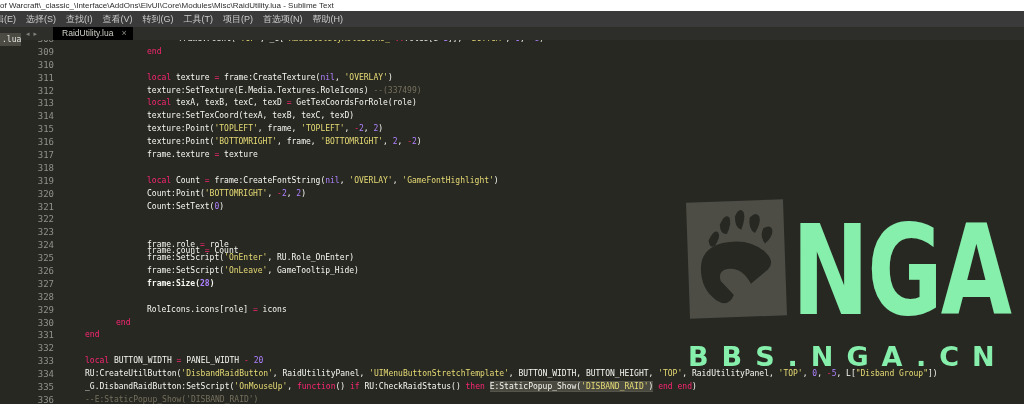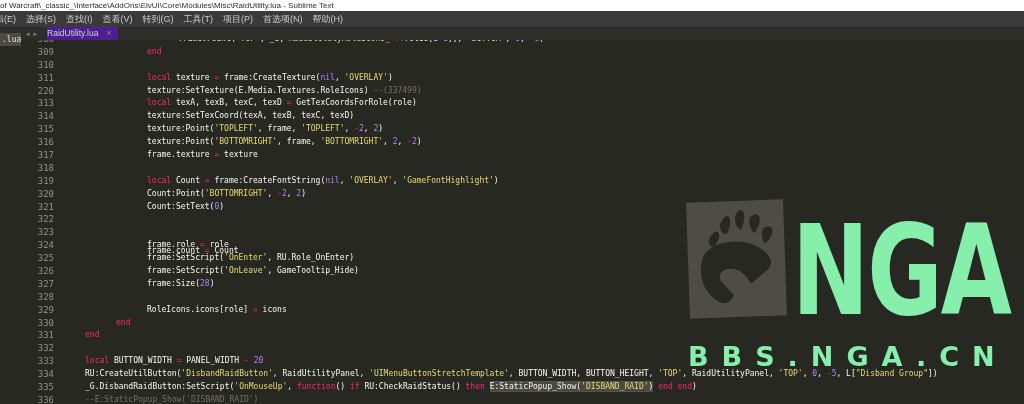"RaidUtility.lua" .tab { background: #4c1d95 -> #000000; margin-left: 6px -> 12px; padding: 0 6px 0 0 -> 0 6px 0 9px }
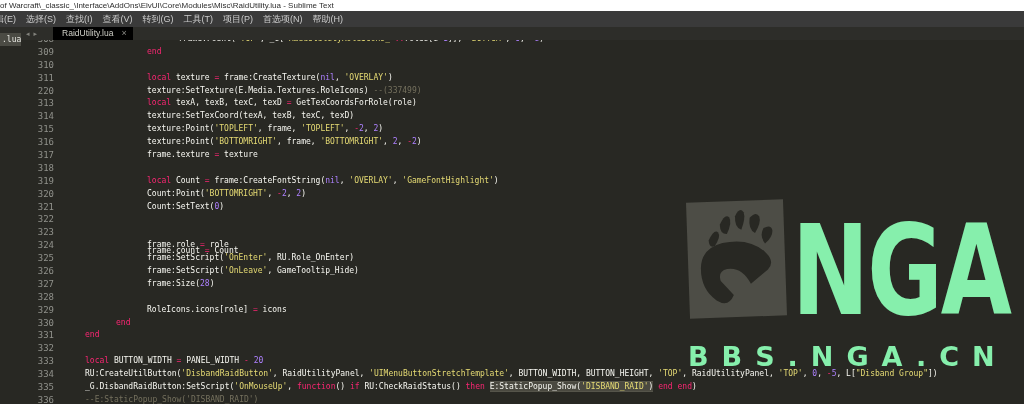"220" span.ln { text: 220 -> 312 }
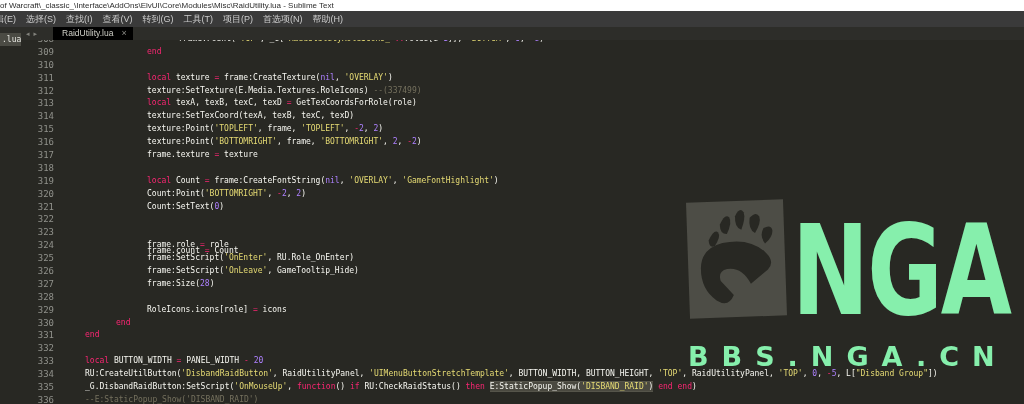"frame:Size(28)" span.code { font-weight: none -> bold }
